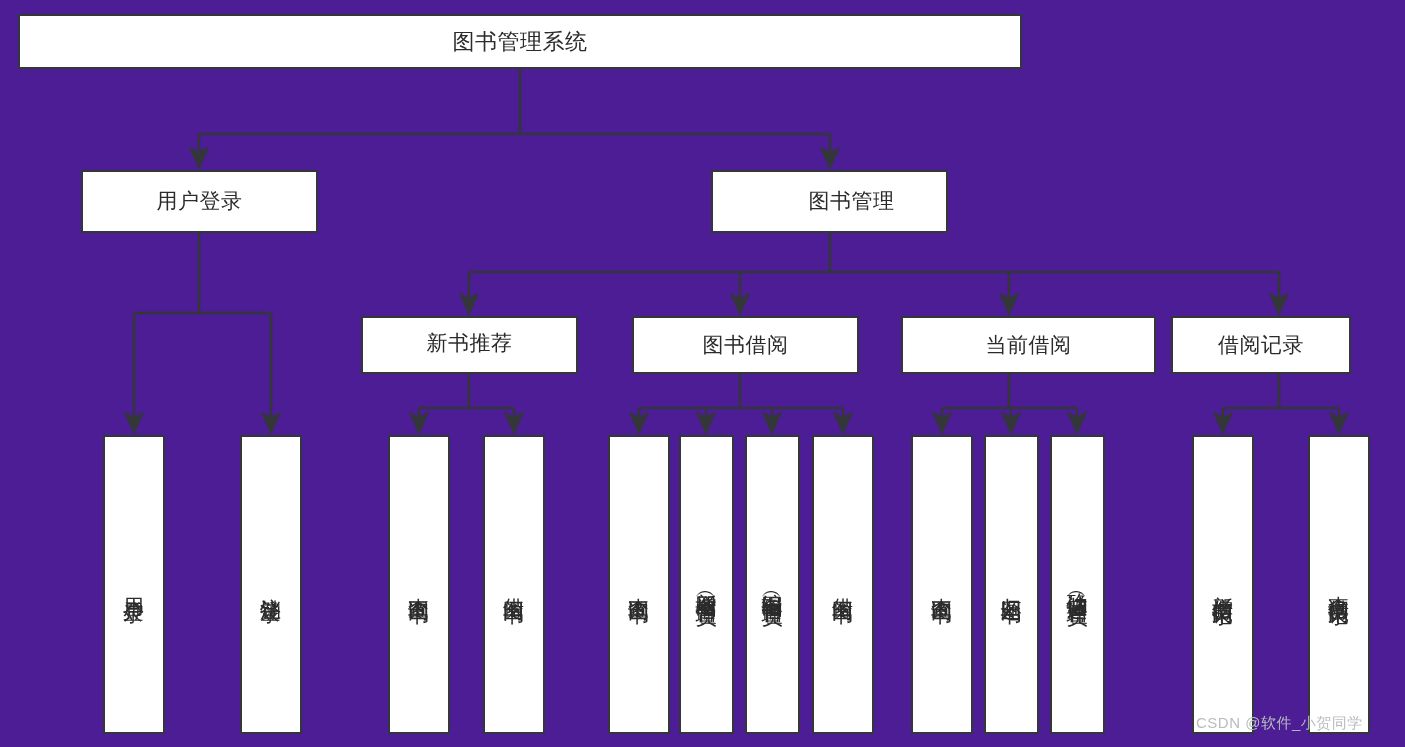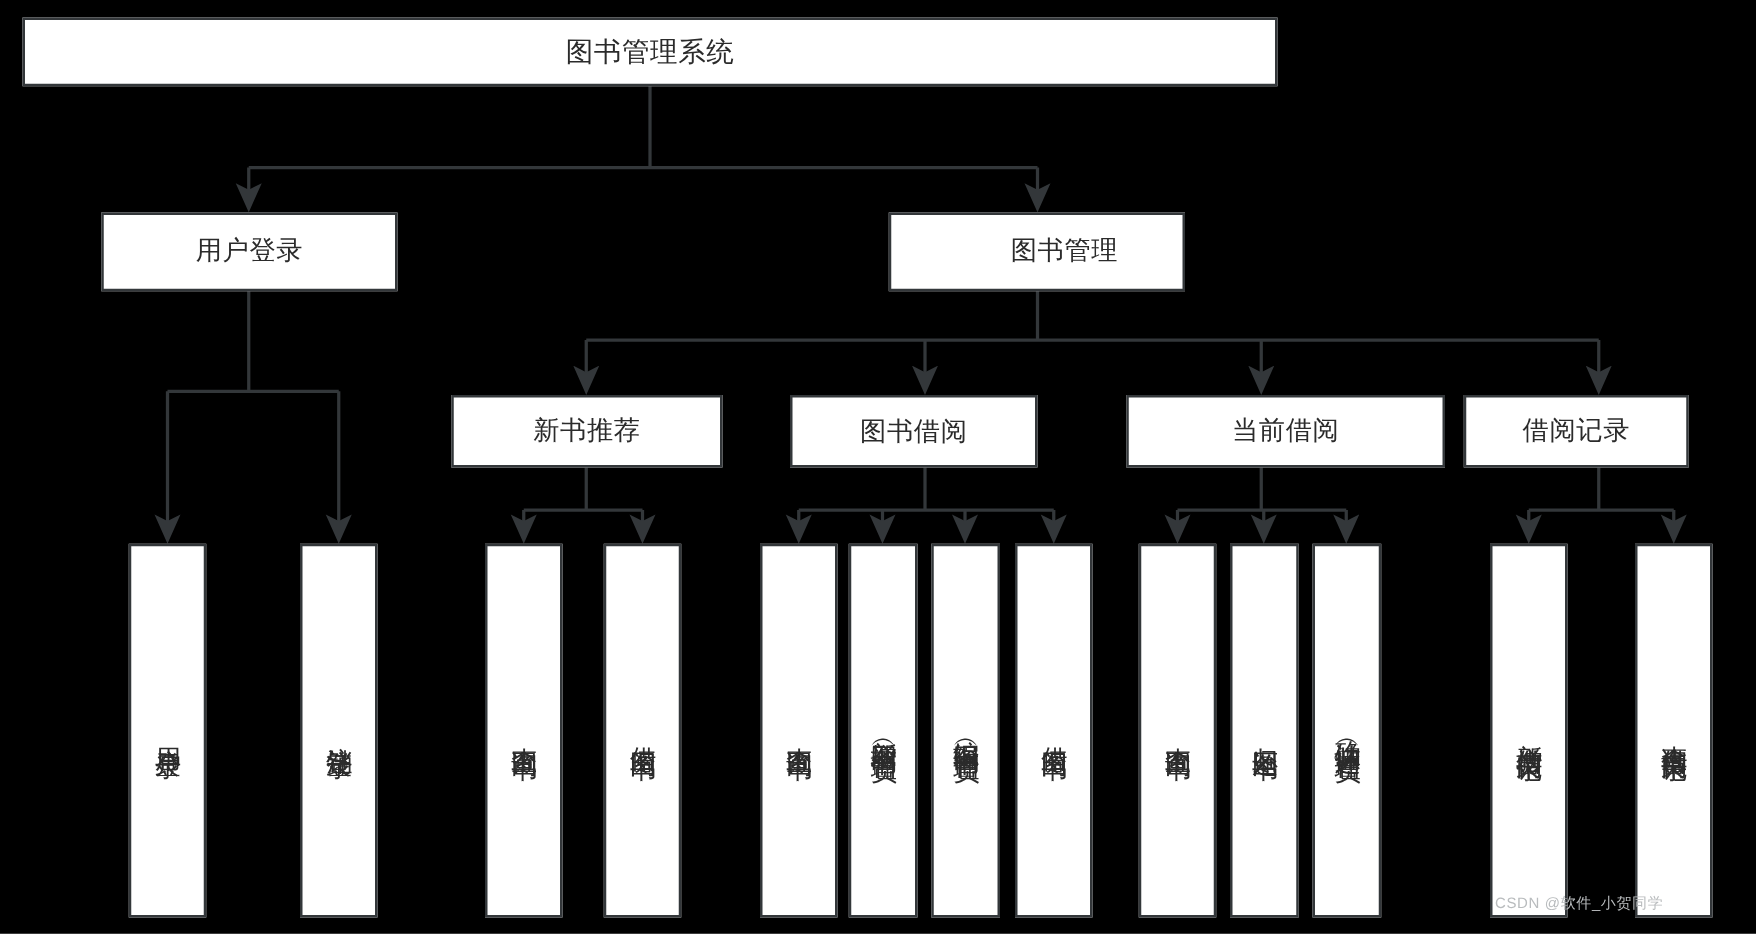"图书管理系统" #diagram-root { background: #000000 -> #4c1d95 }
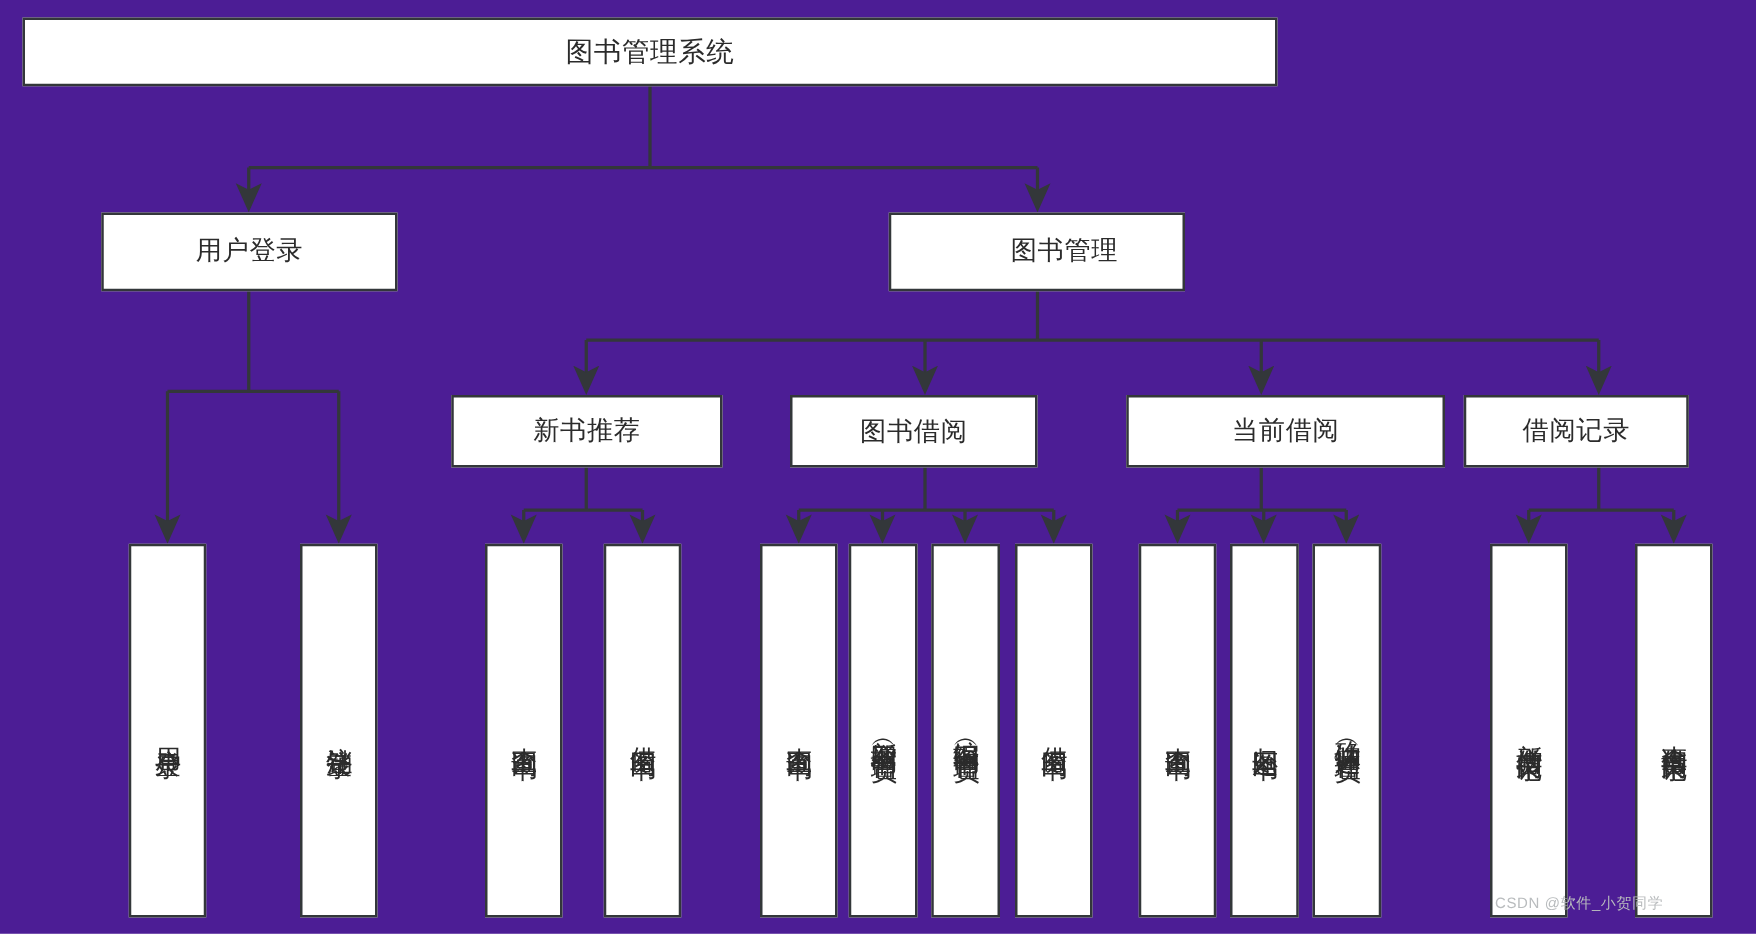"新书推荐" div.node { font-family: none -> Liberation Mono, monospace }
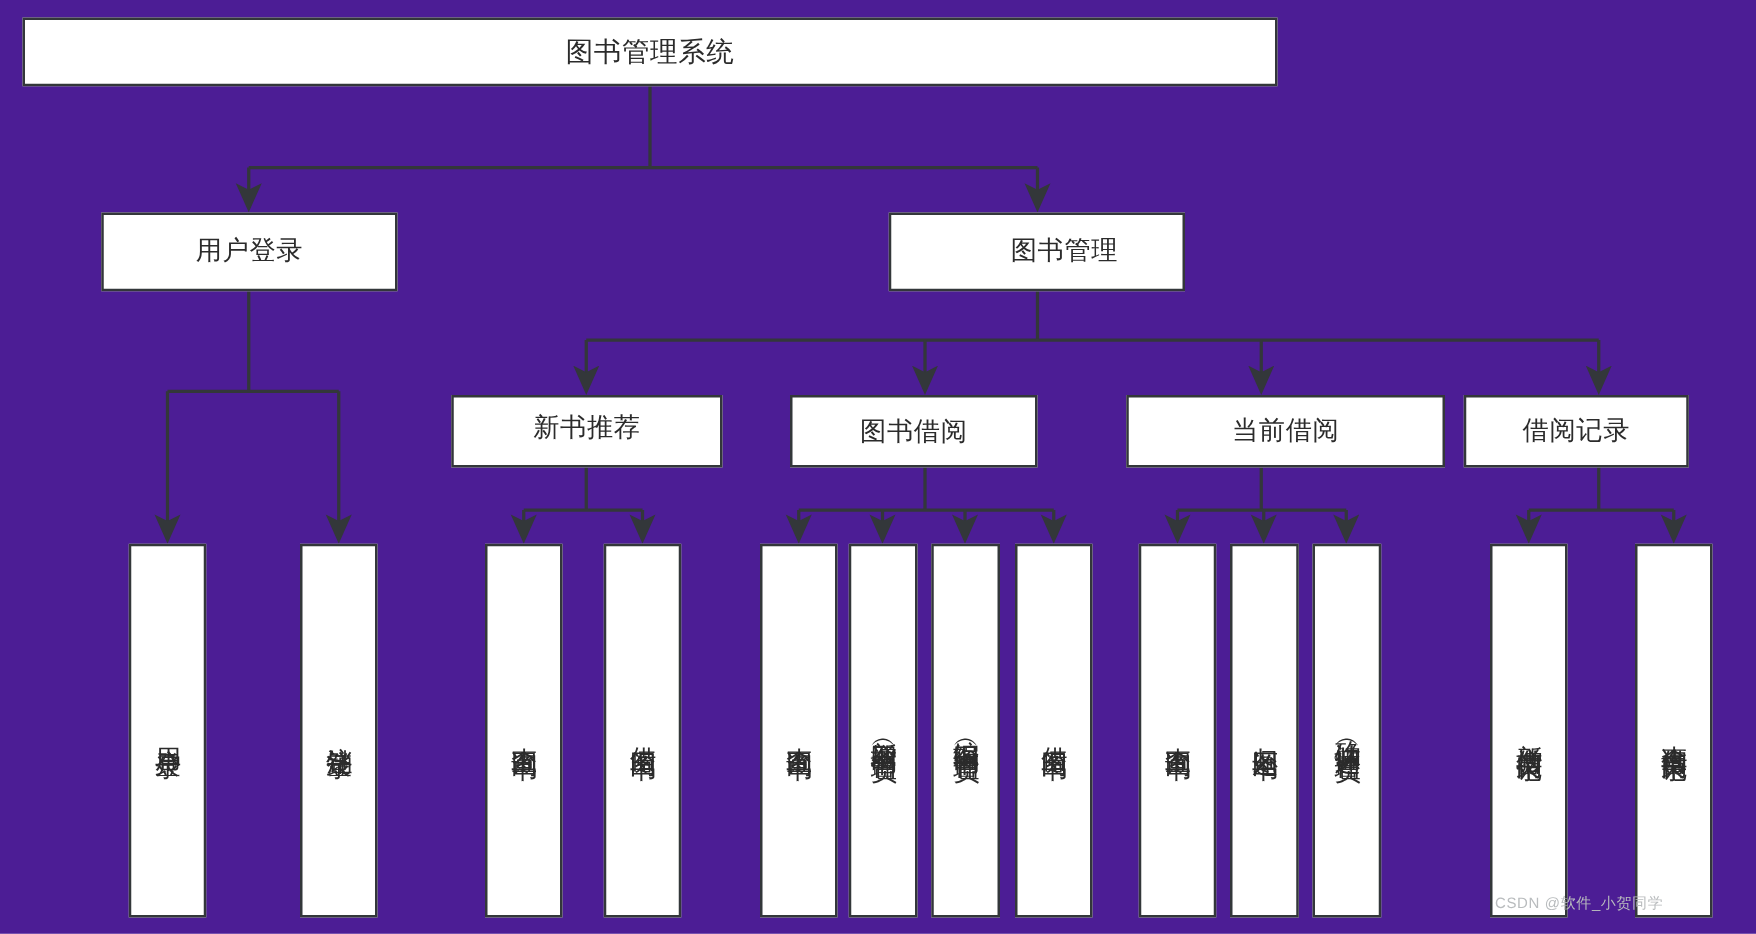"图书借阅" div.node { font-family: Liberation Serif, serif -> none; width: 198px -> 227px }
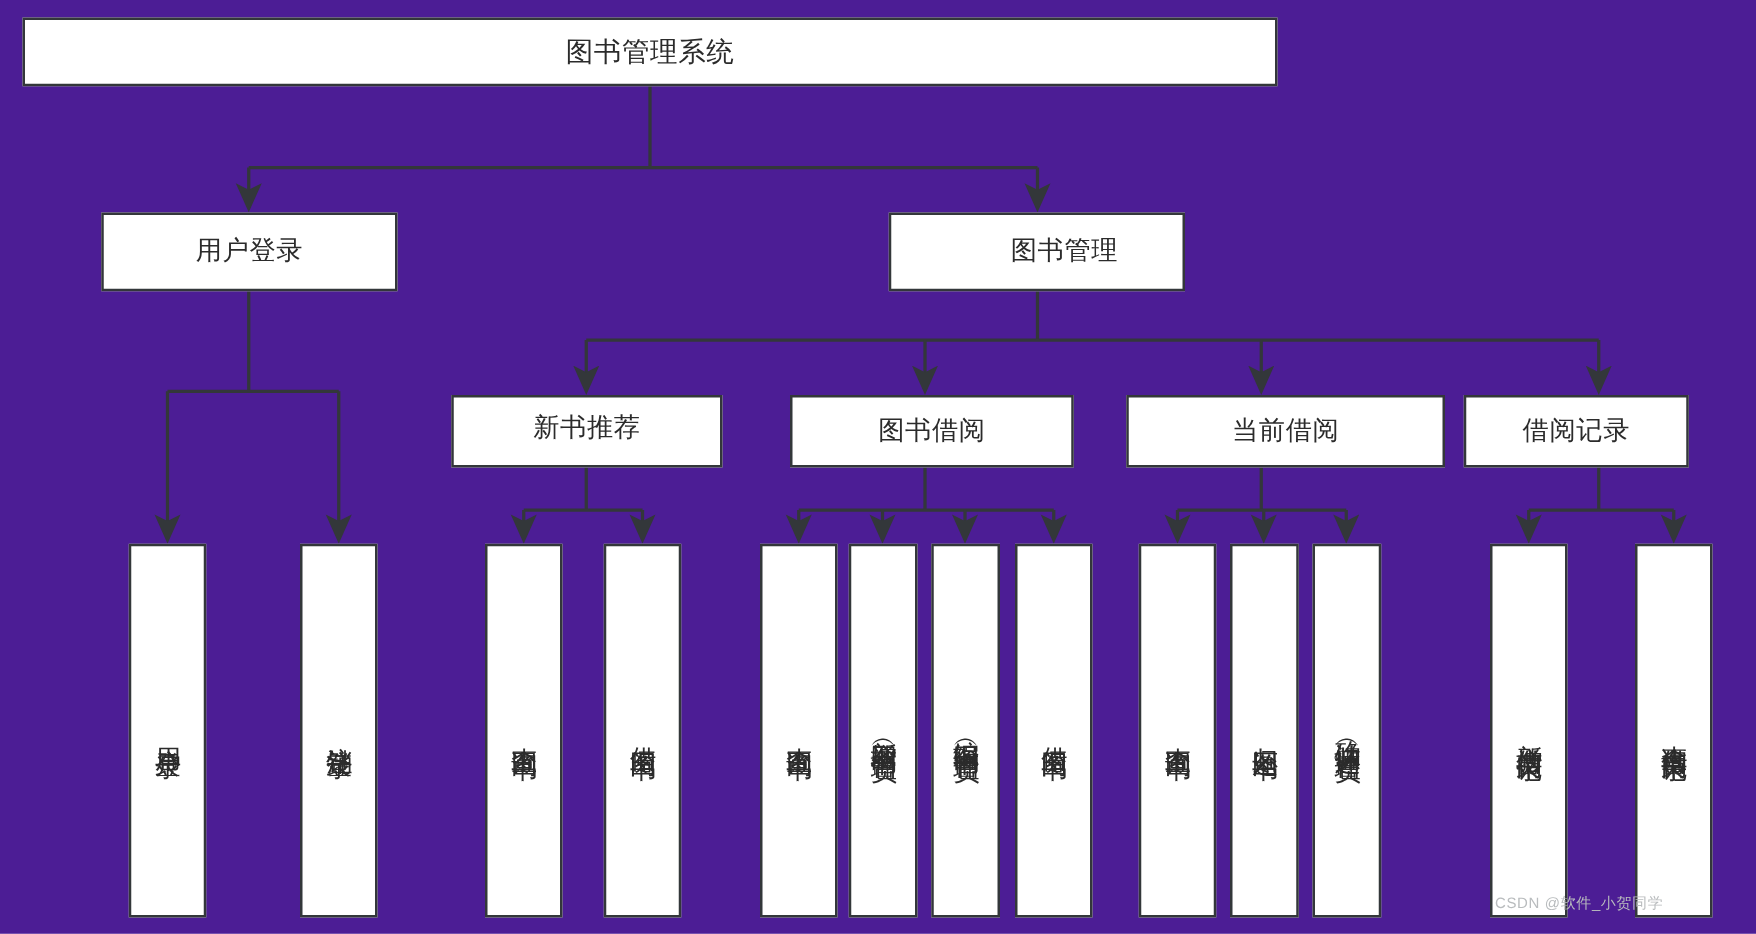"CSDN @软件_小贺同学" .watermark { font-size: 12px -> 15px }
